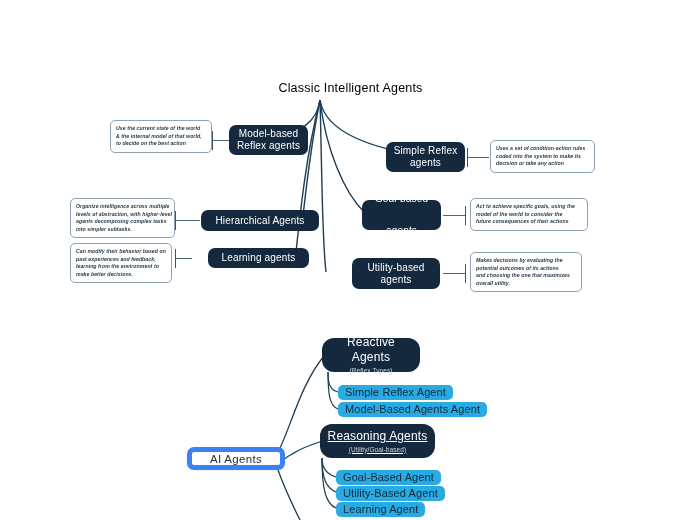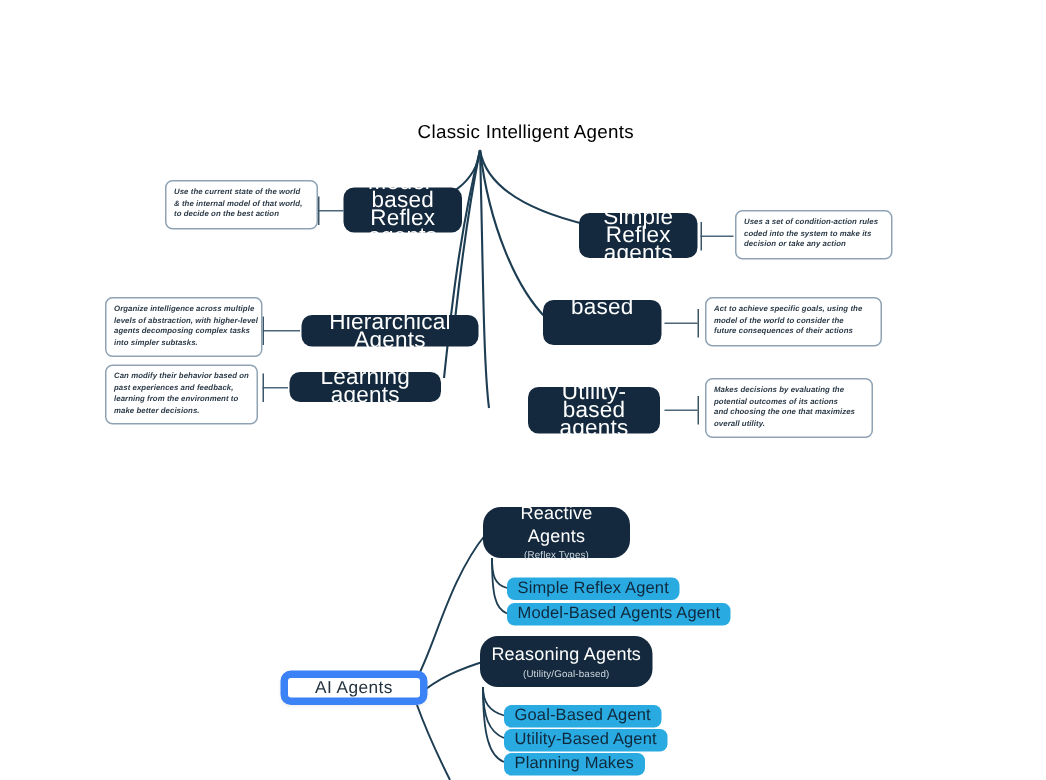"Model-based" .dark { font-size: 15px -> 10px }
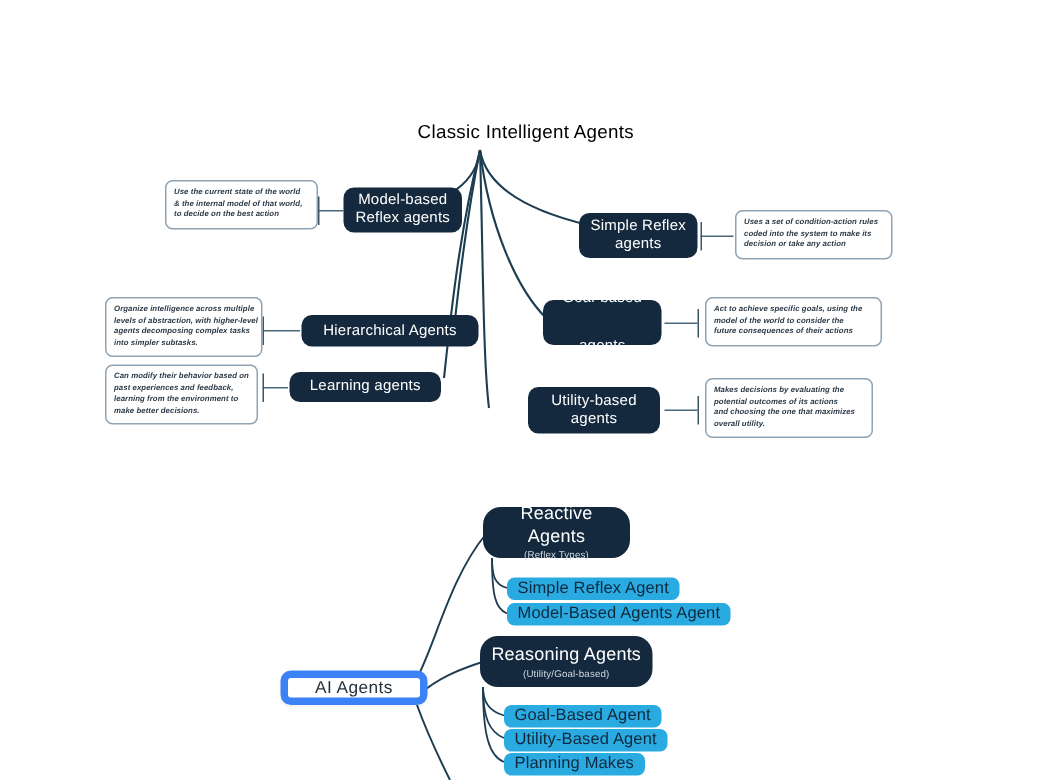"Learning agents" div.node { left: 193px -> 208px }
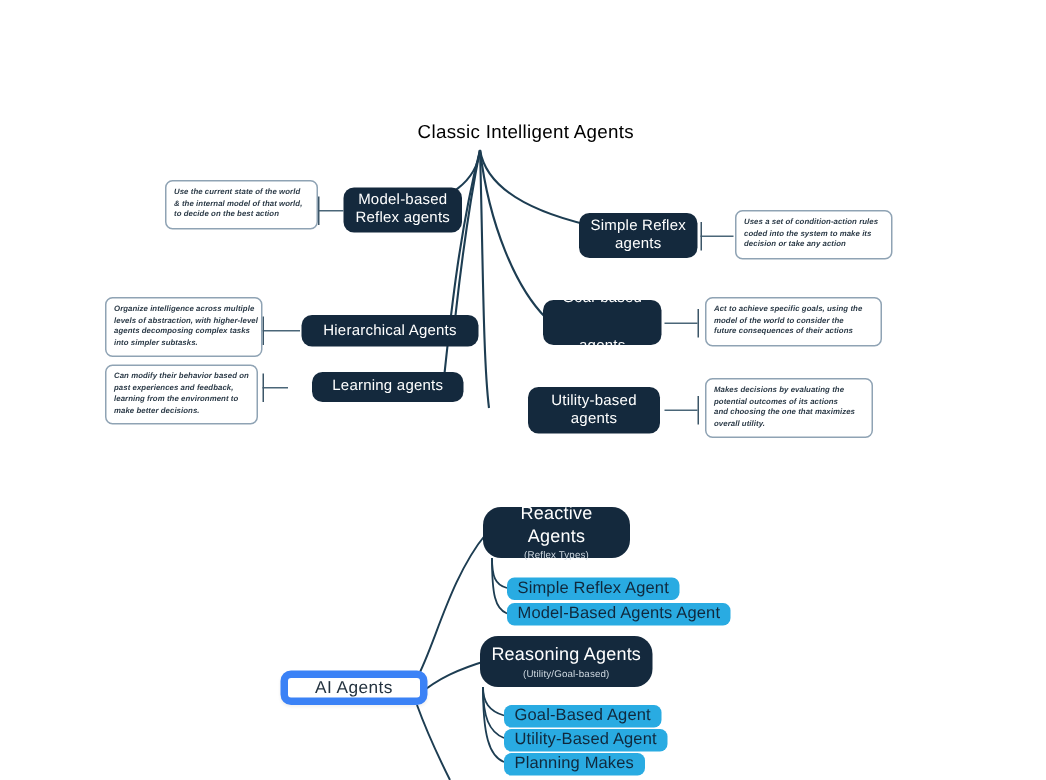"Reasoning Agents" div.node { text-decoration: none -> underline }
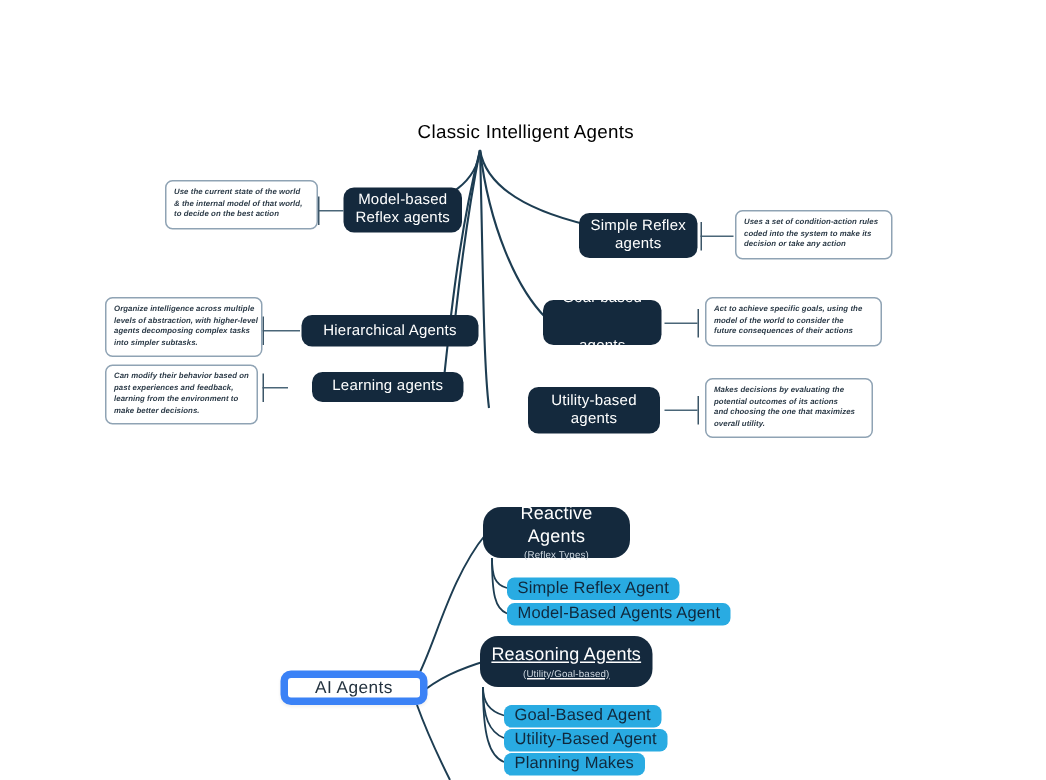"Planning Makes" span { text: Planning Makes -> Learning Agent }
